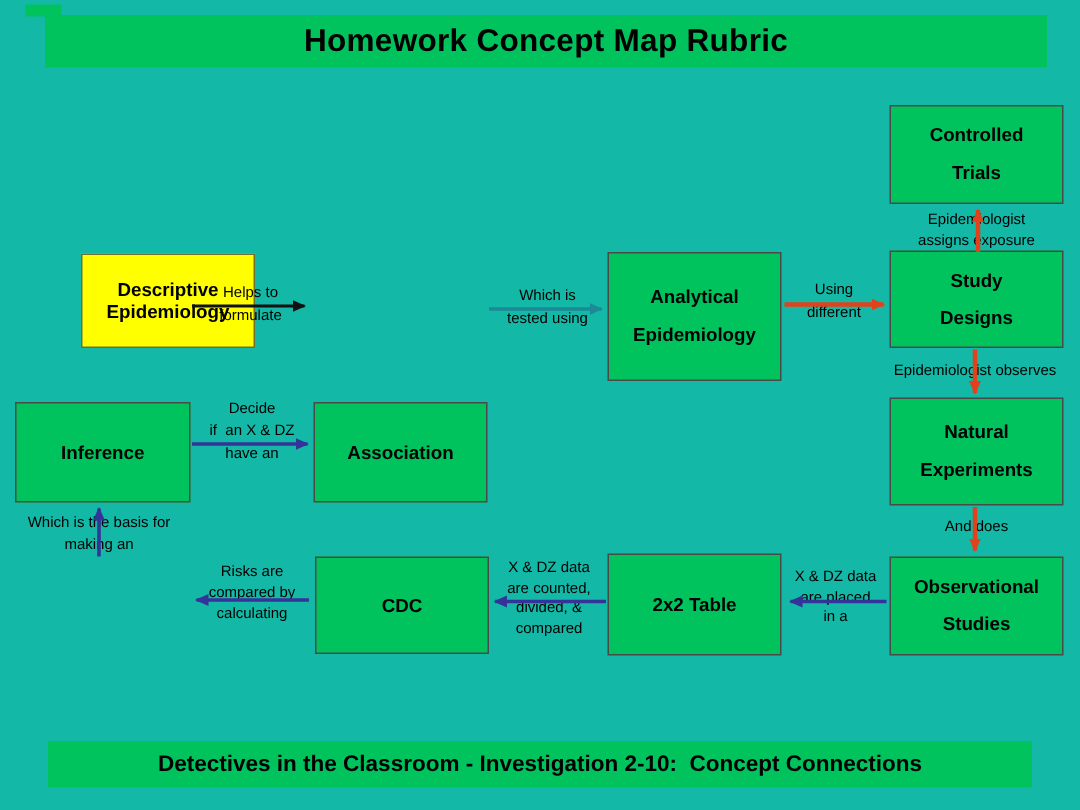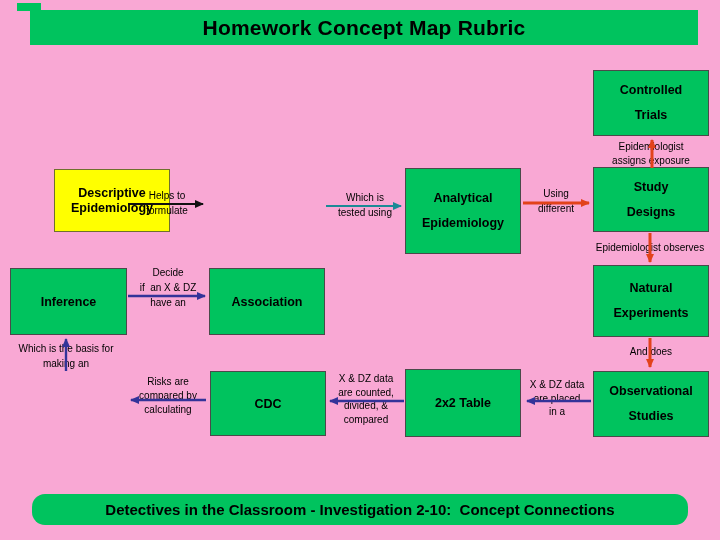"Homework Concept Map Rubric" #slide { background: #f9a8d4 -> #14b8a6 }
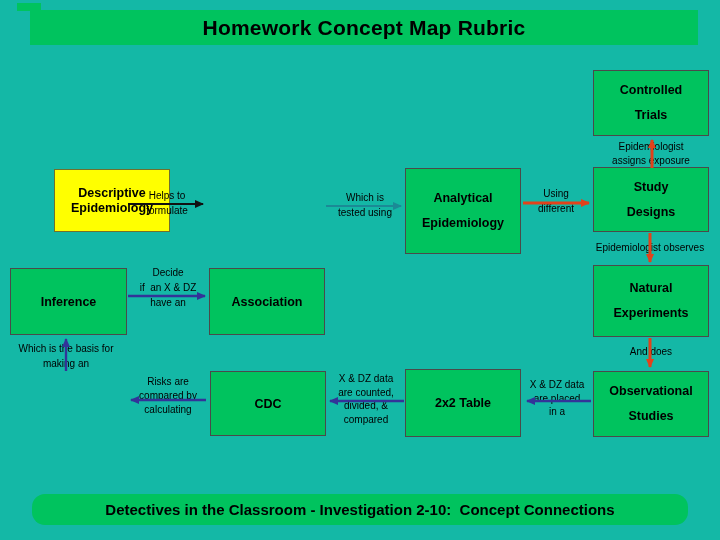"Detectives in the Classroom -" .banner.bottom { border-radius: 13px -> none }
